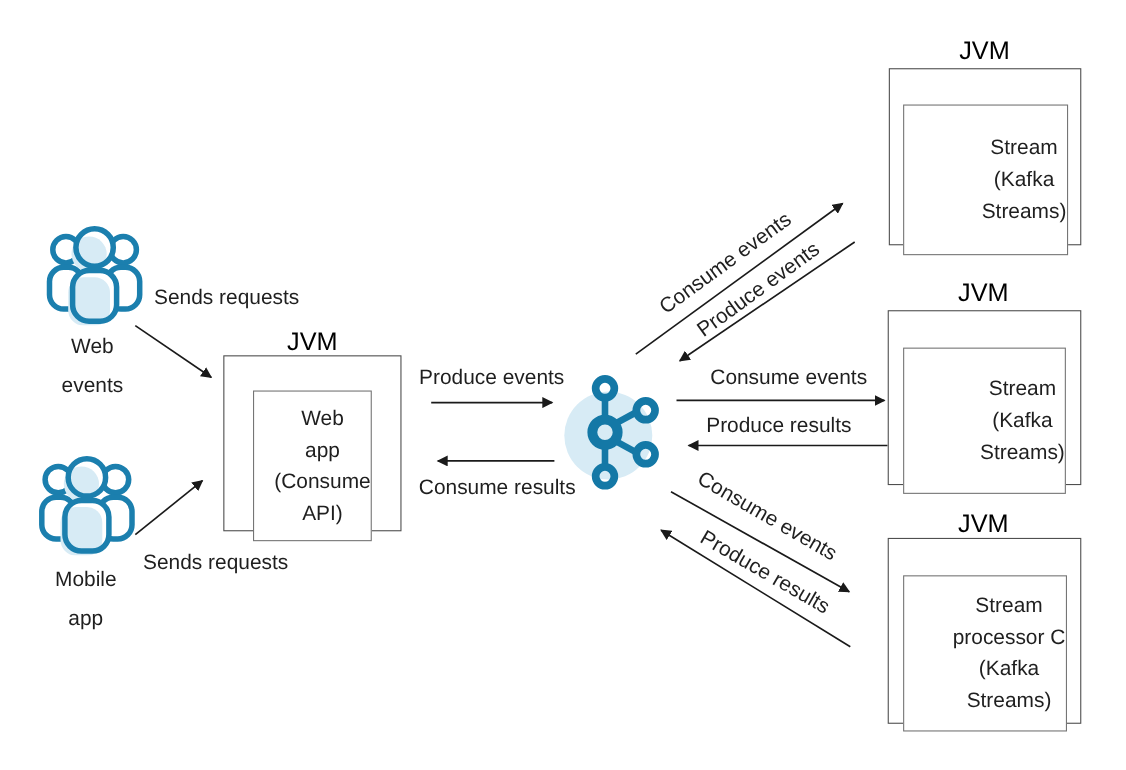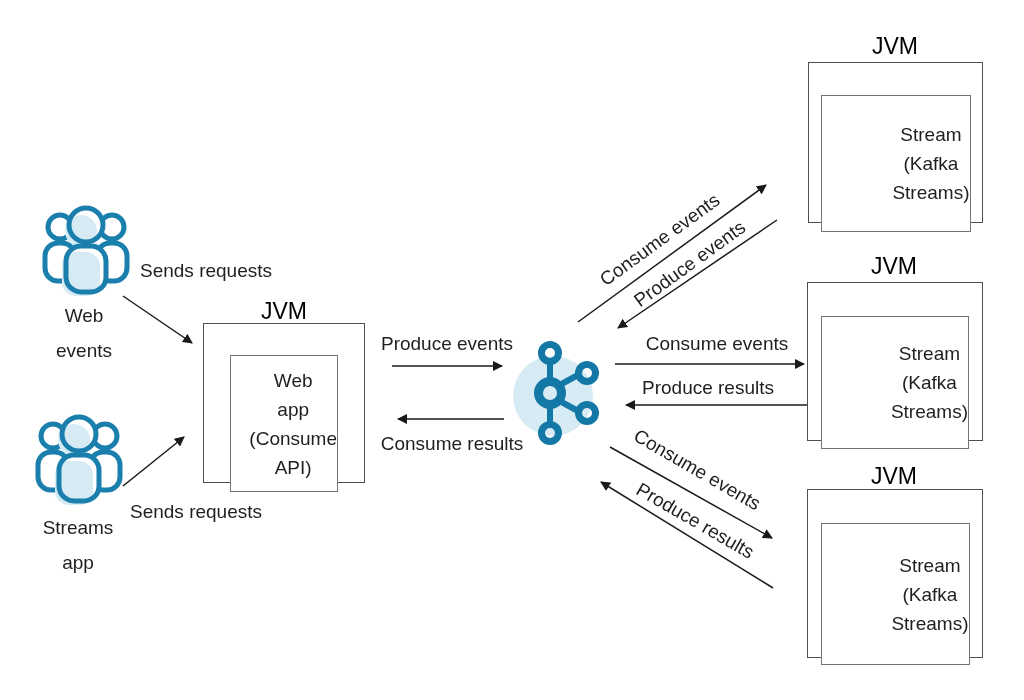"Streams" span { text: Streams -> Mobile }
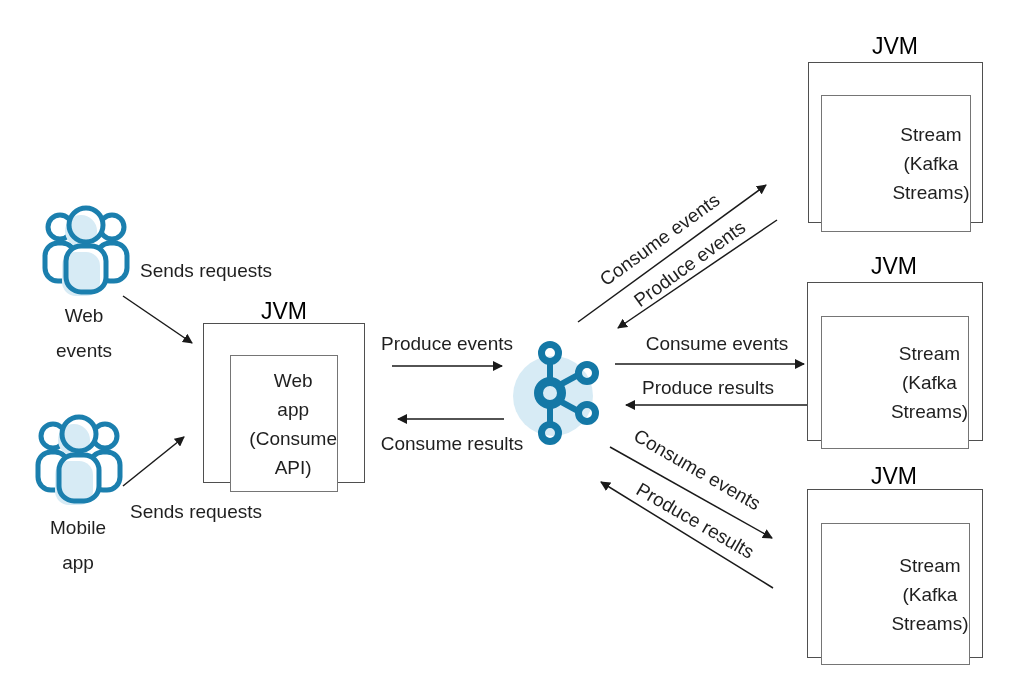"processor C" span { html: none -> <span>processor C</span> }
